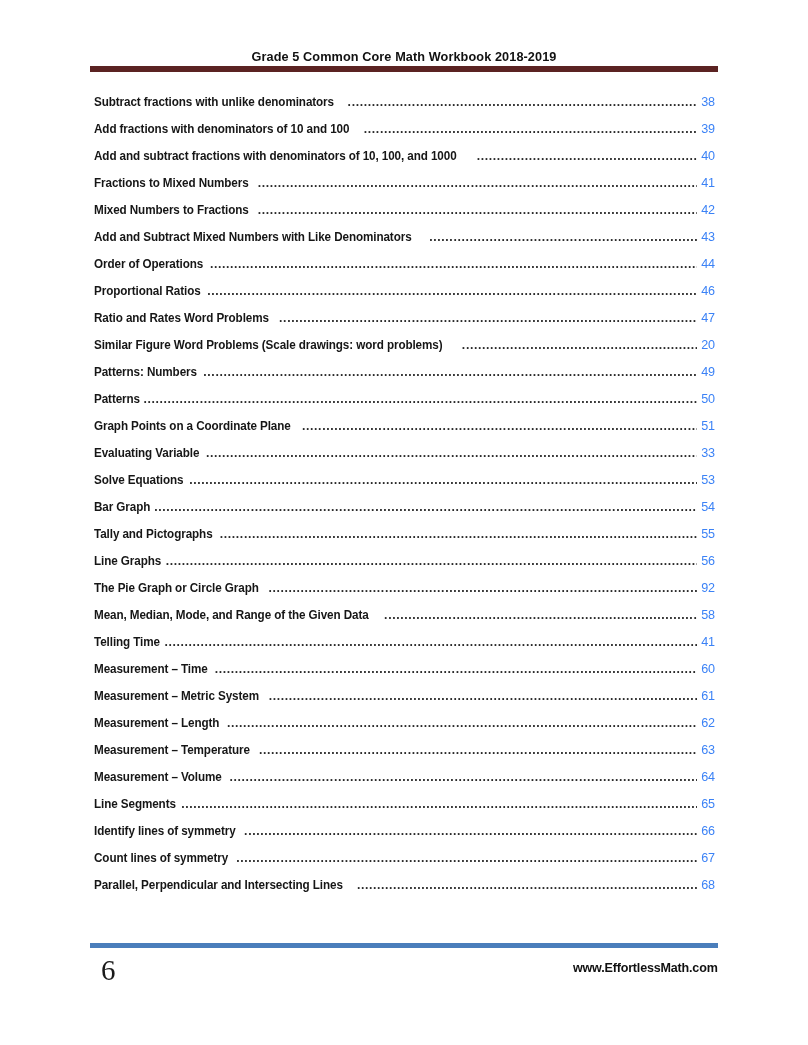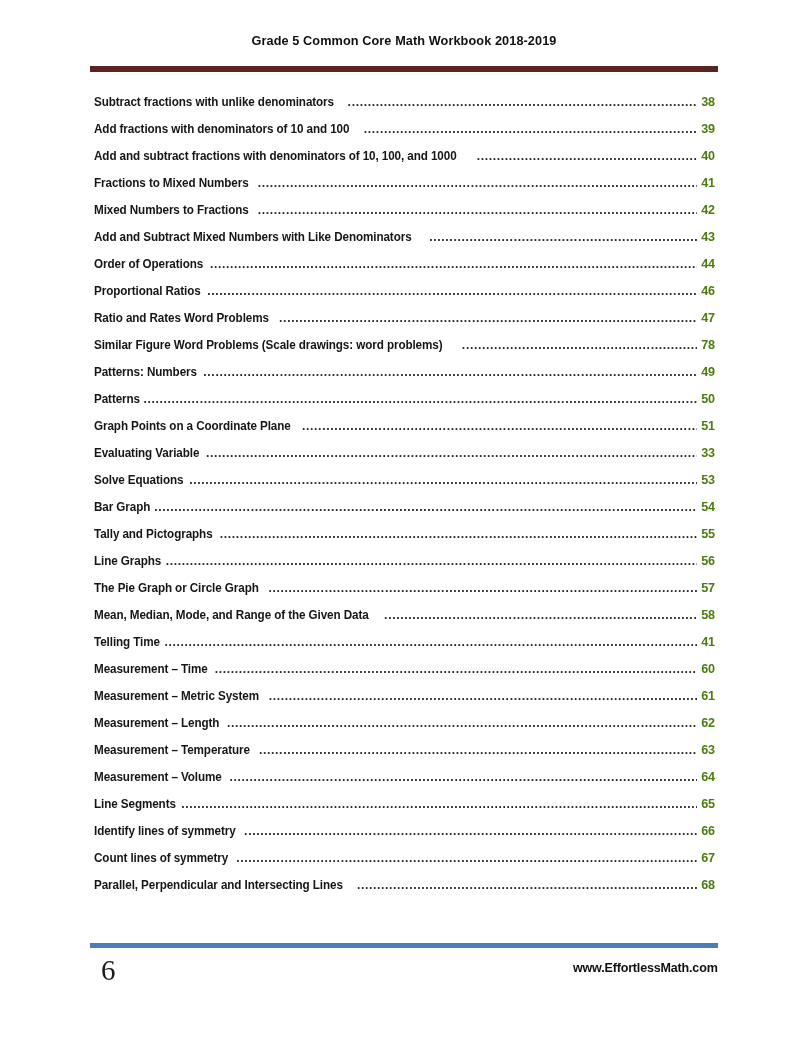"Grade 5 Common Core Math" .header { top: 32px -> 48px }
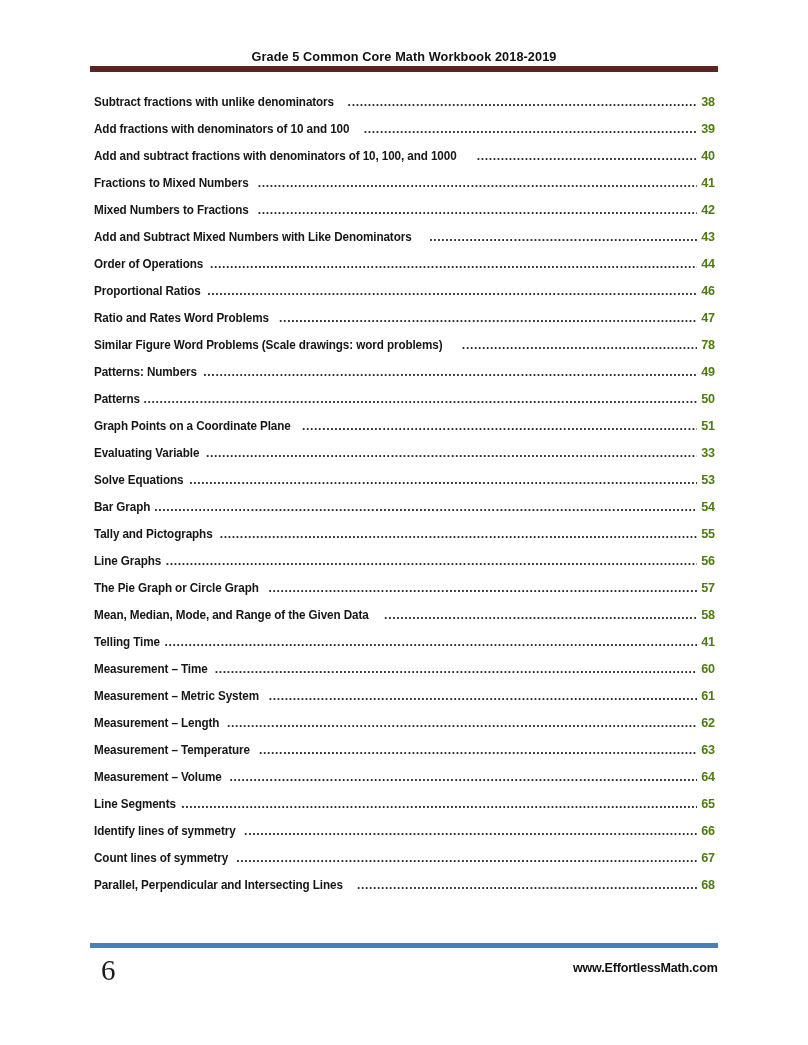"38" .toc-page { color: #4d7c0f -> #3b82f6; font-weight: bold -> normal }
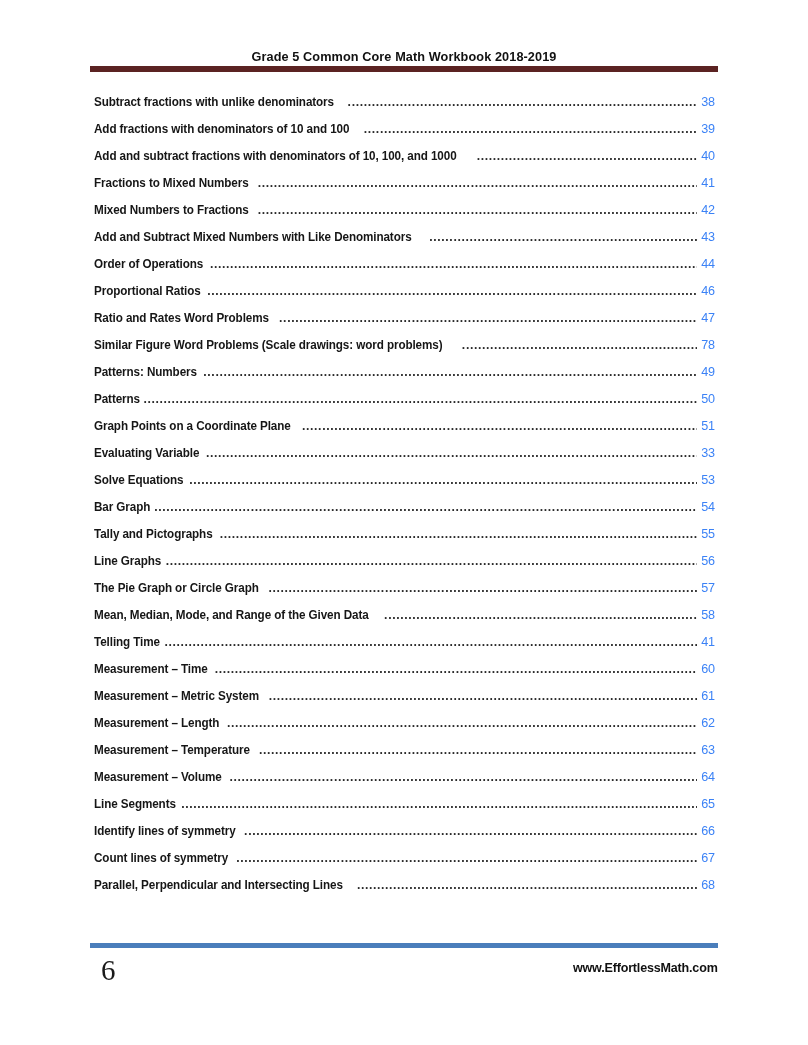"78" span.toc-page { text: 78 -> 20 }
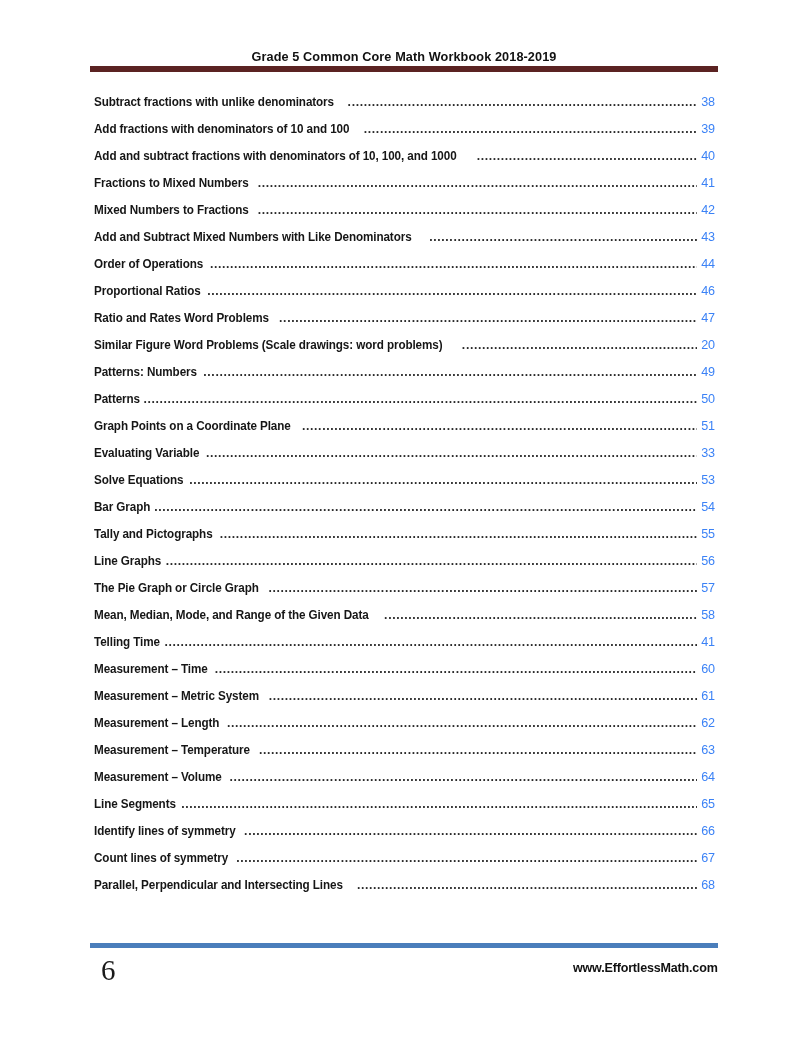"57" span.toc-page { text: 57 -> 92 }
